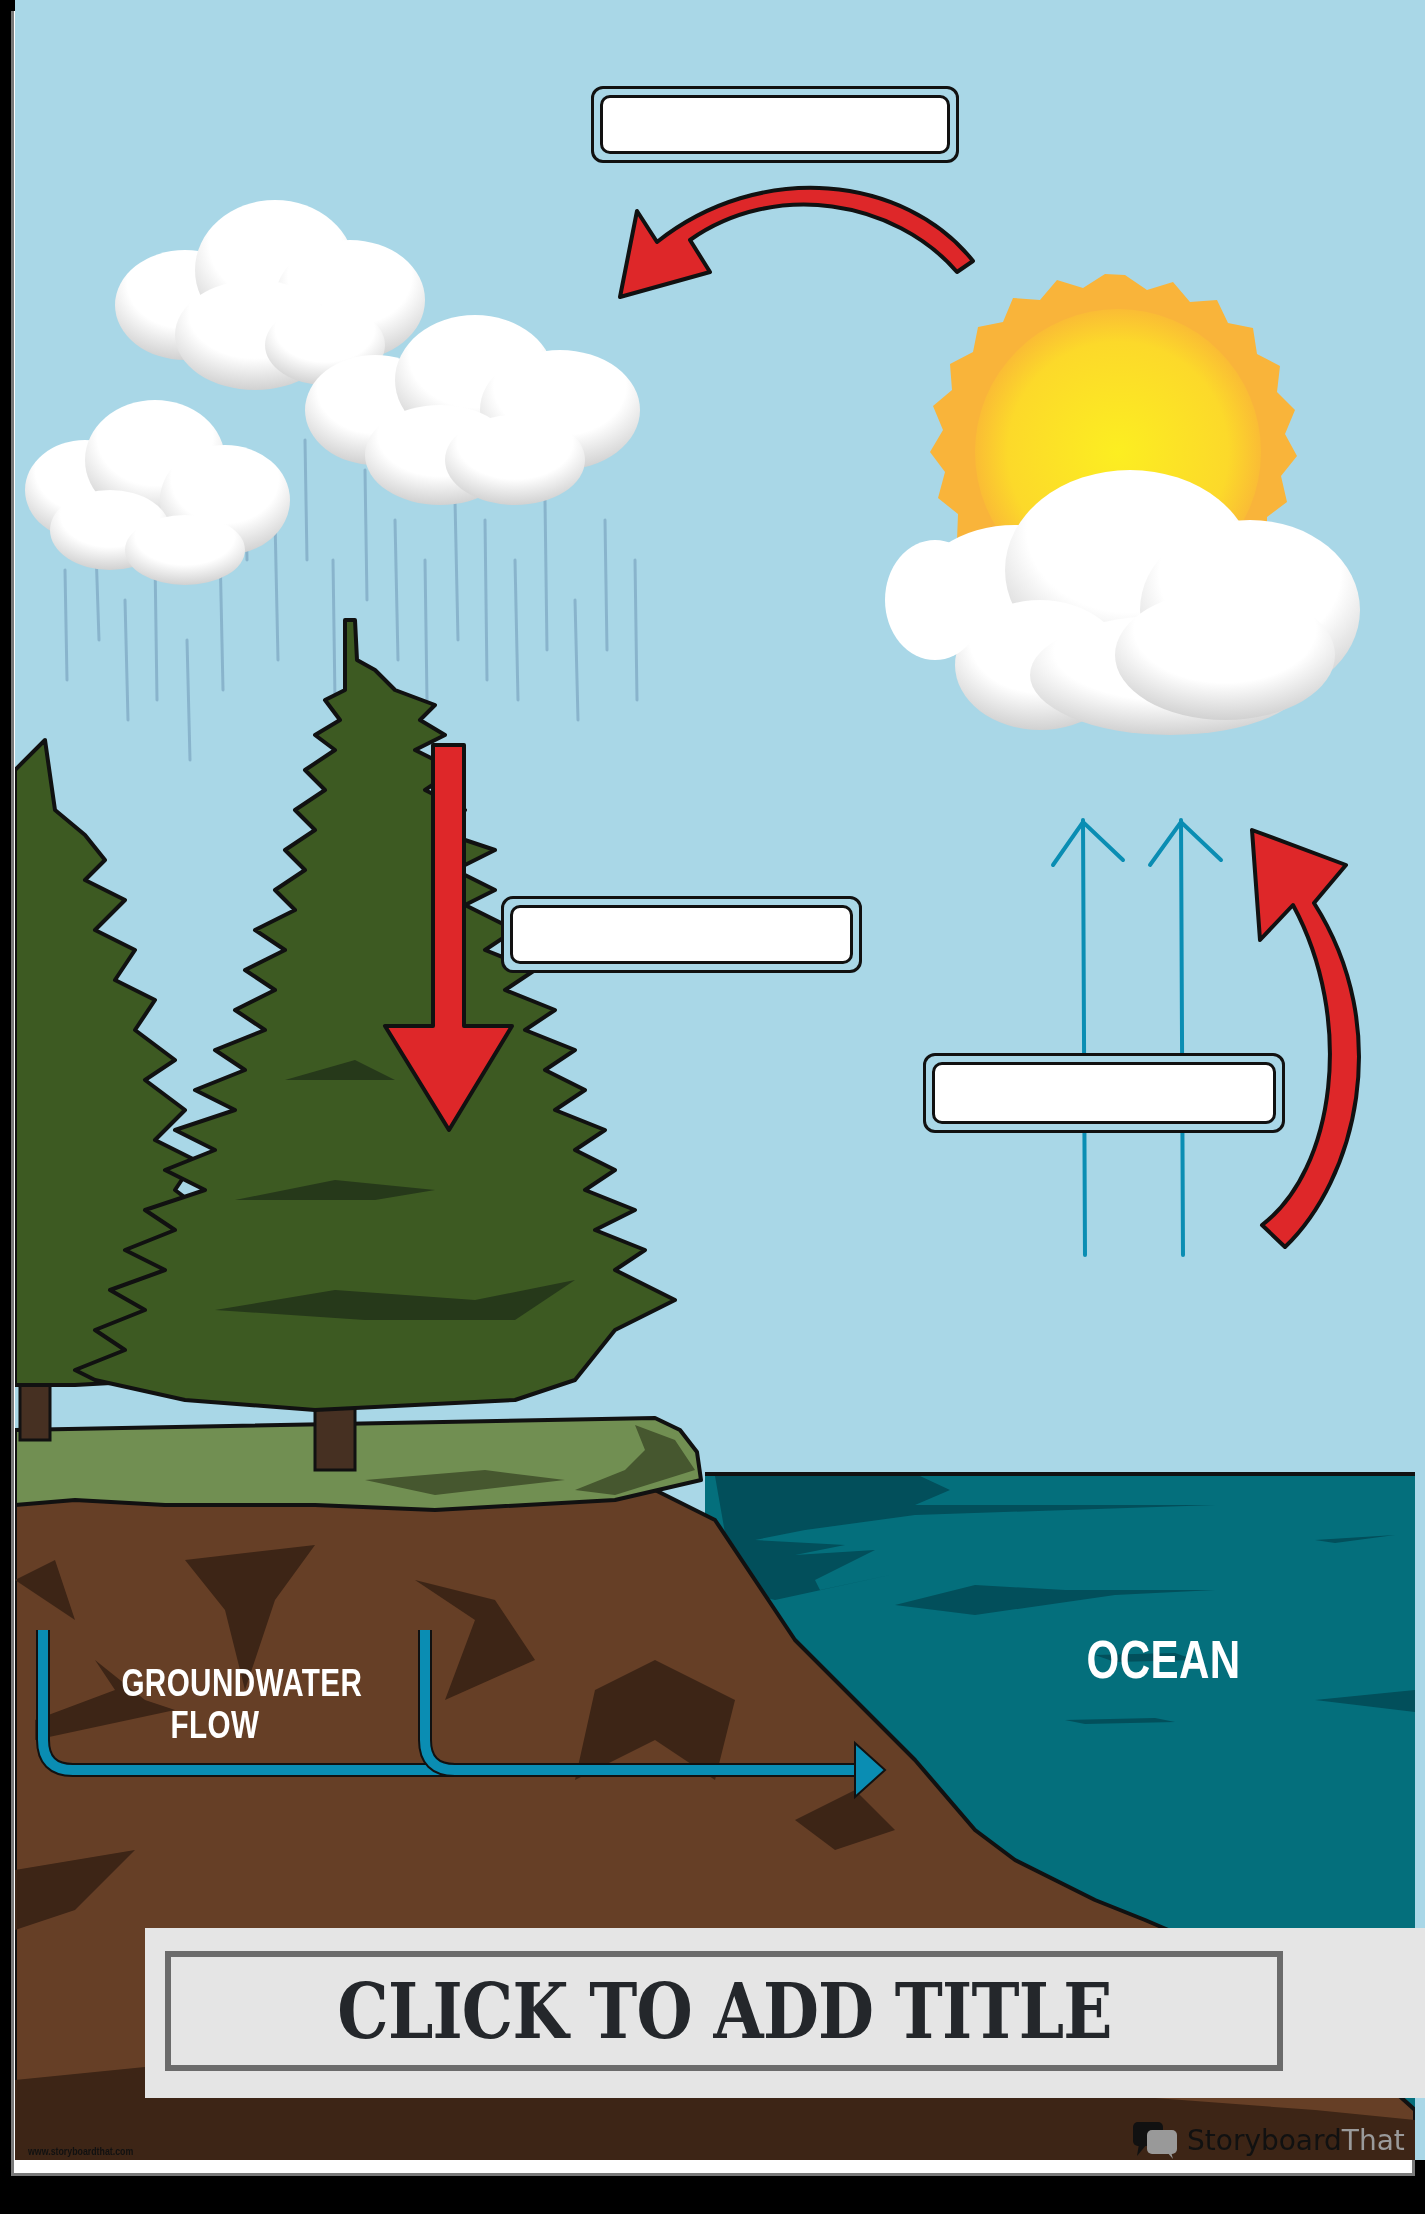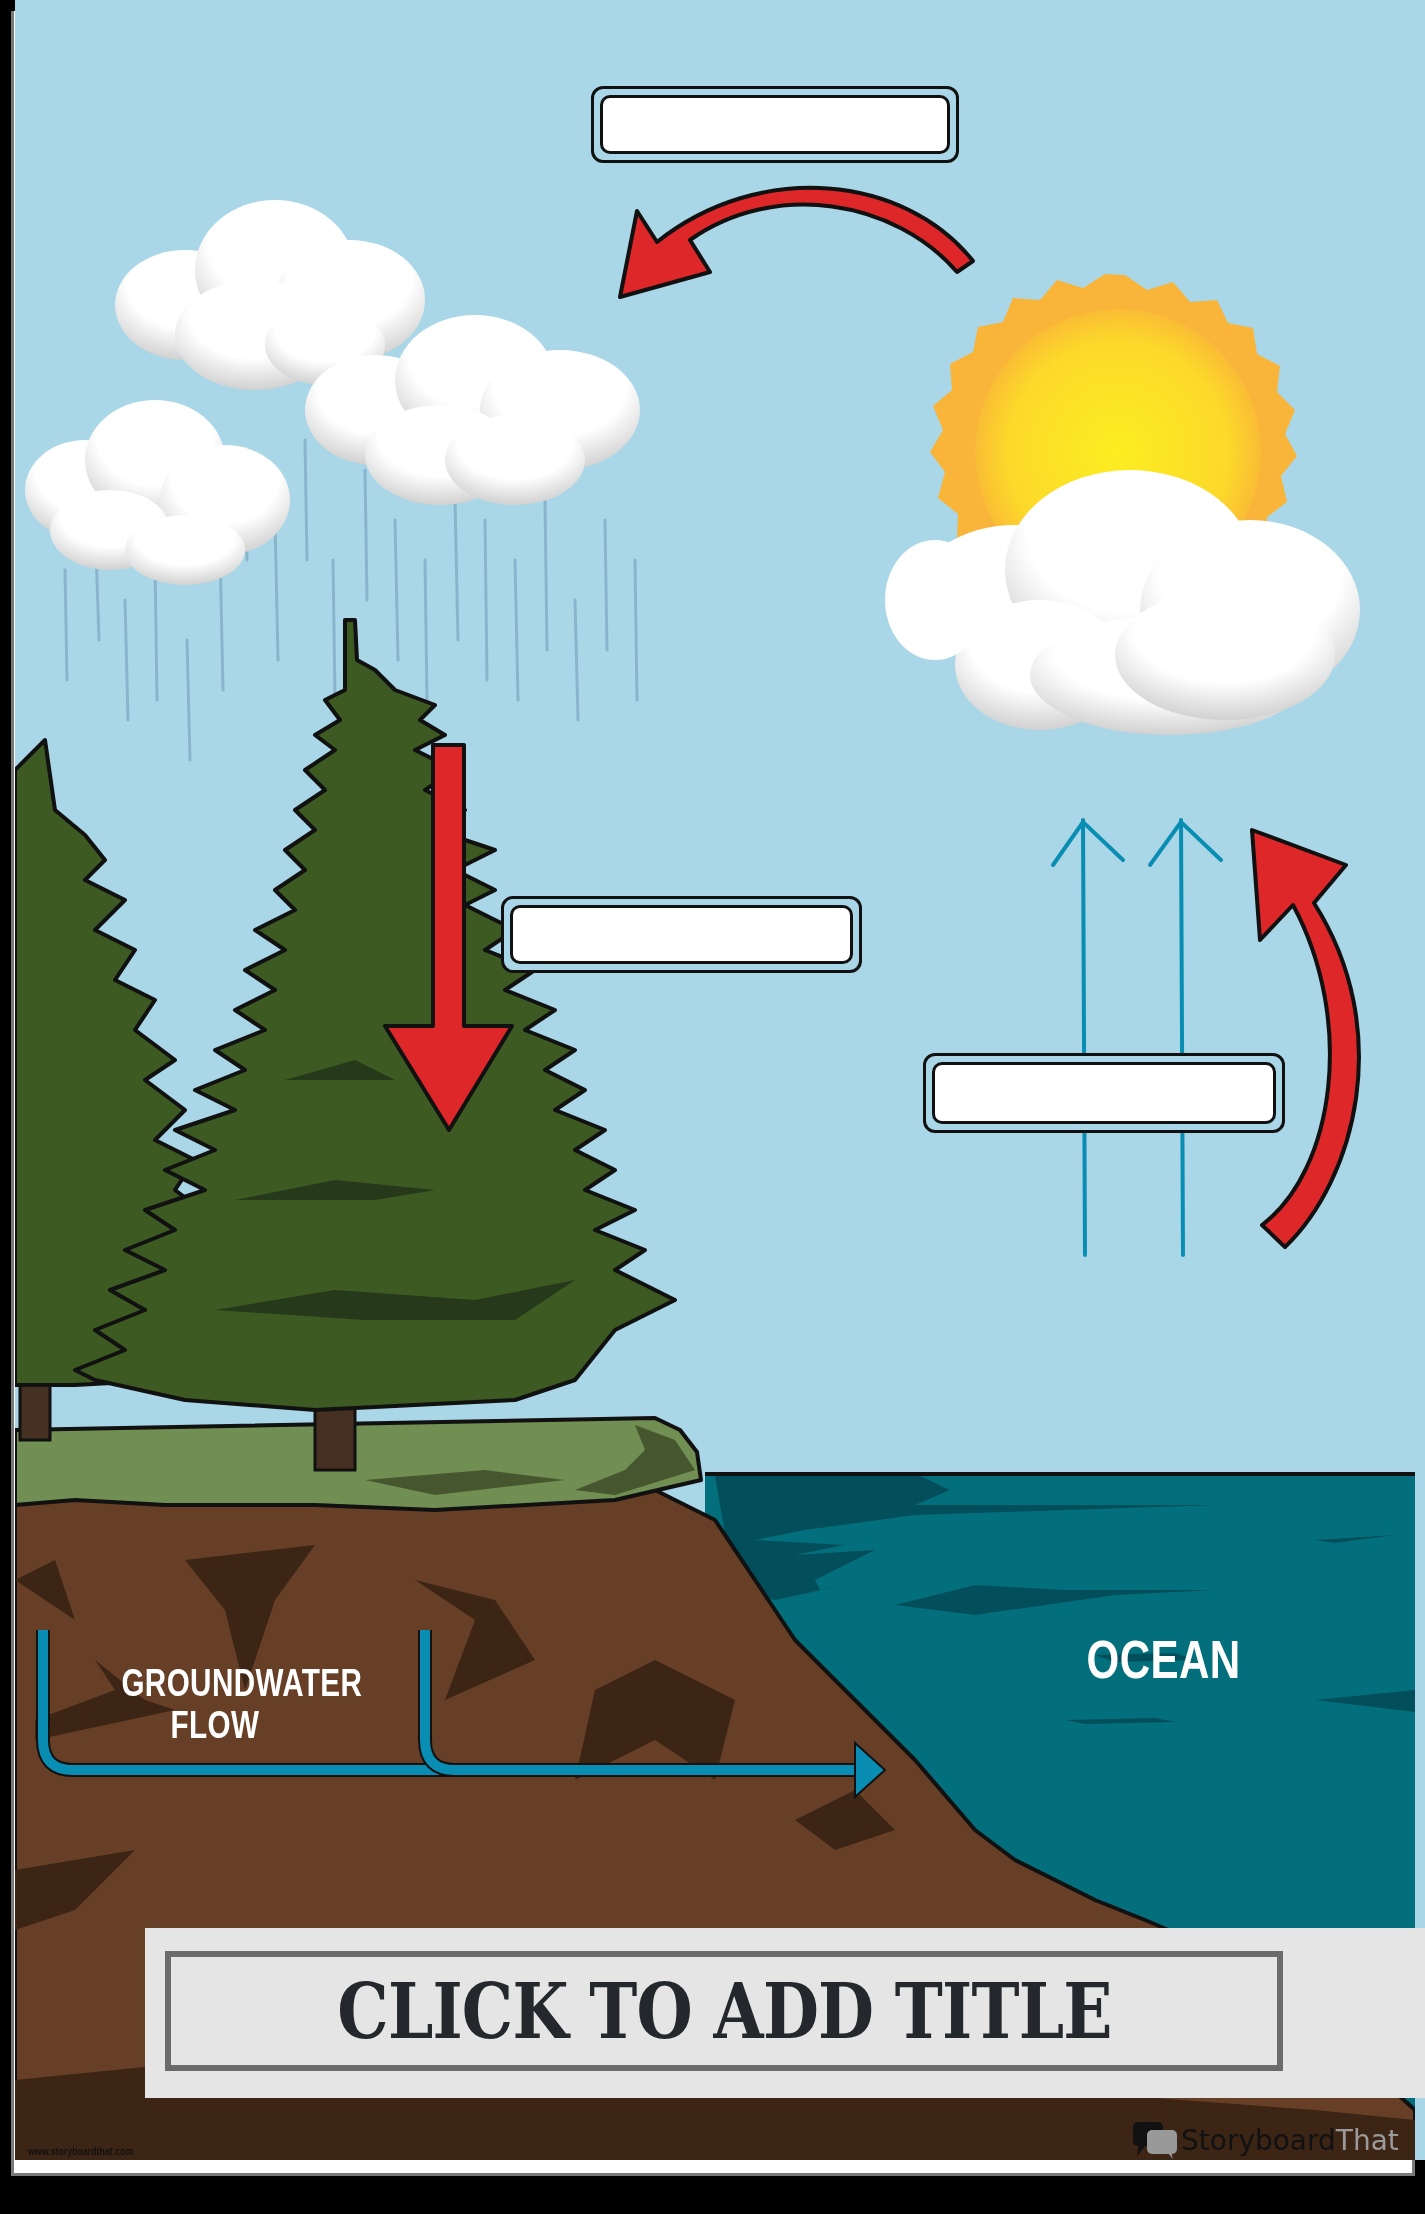"StoryboardThat" .brand { gap: none -> 6px }
